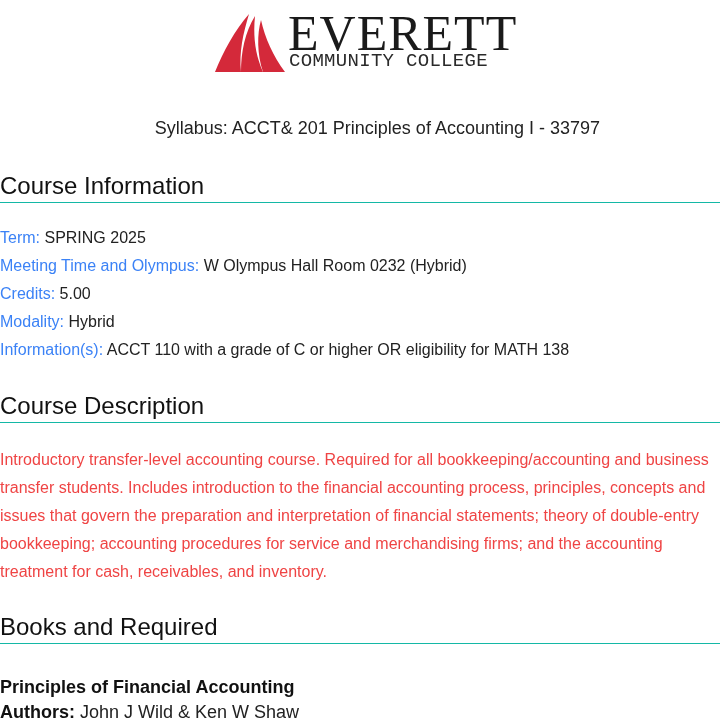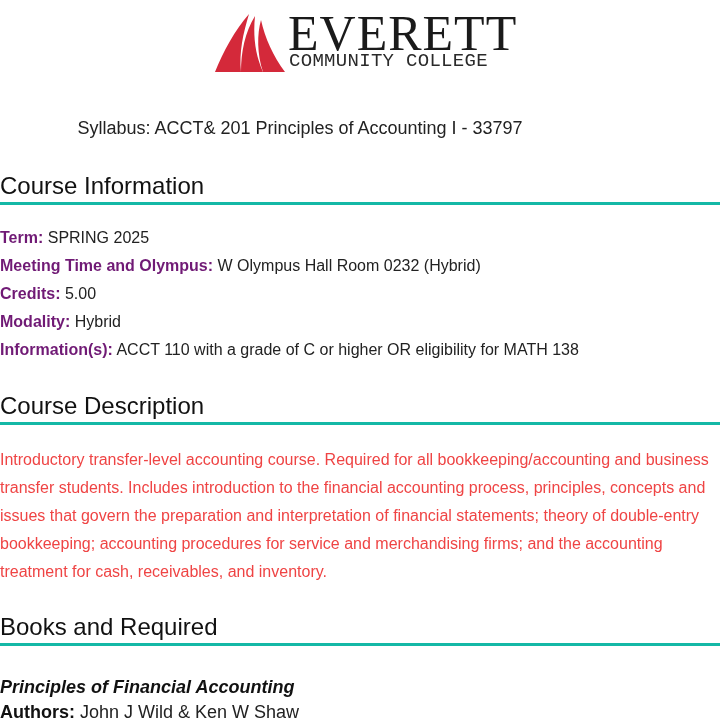"Syllabus: ACCT& 201 Principles of" .subtitle { text-align: center -> right }
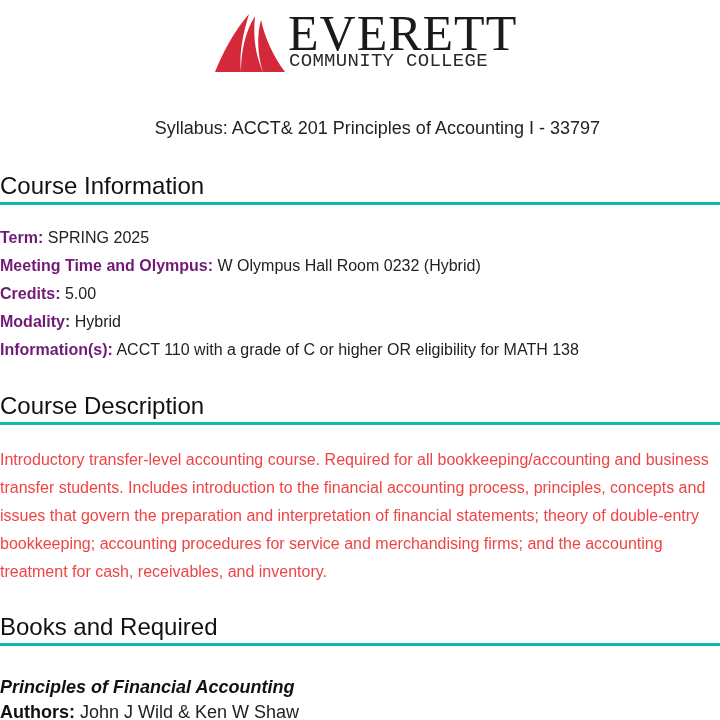"Course Information" h2 { border-bottom: 3px solid #14b8a6 -> 1px solid #14b8a6 }
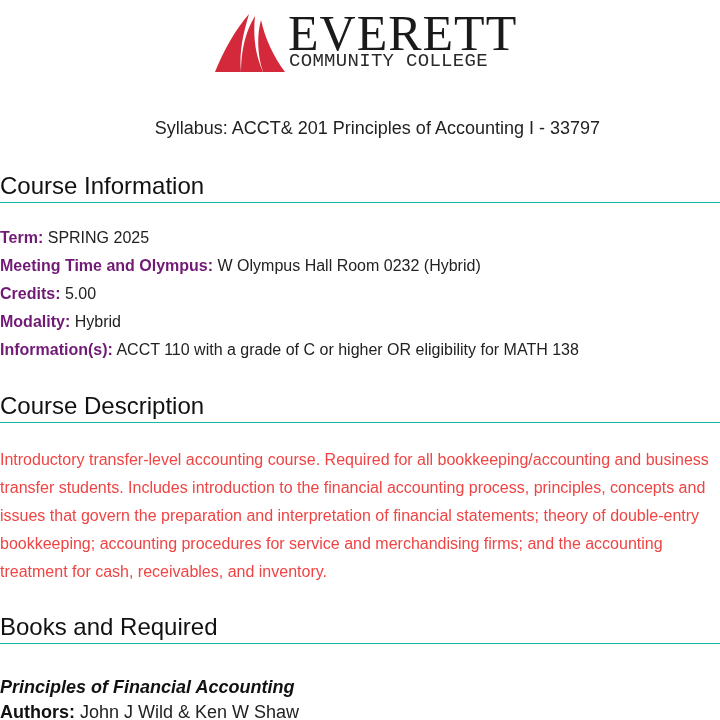"Term:" .row b { color: #701a75 -> #3b82f6; font-weight: bold -> normal }
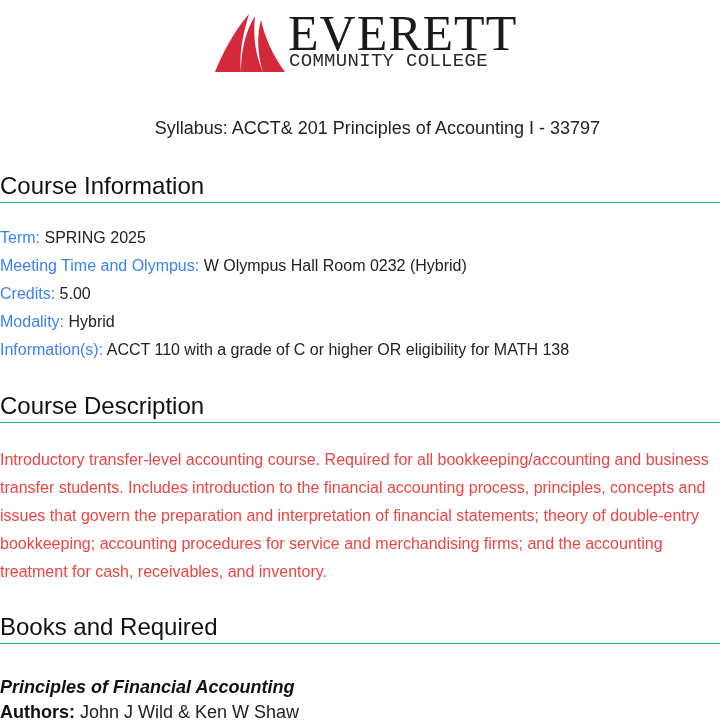"Principles of Financial Accounting" .book-title { font-style: italic -> none }
